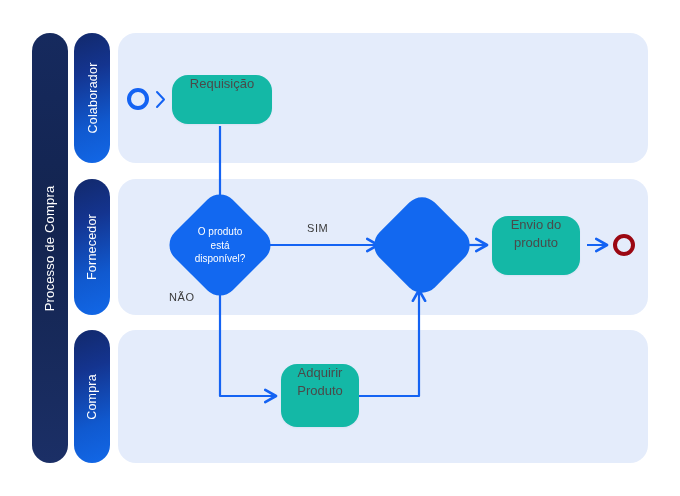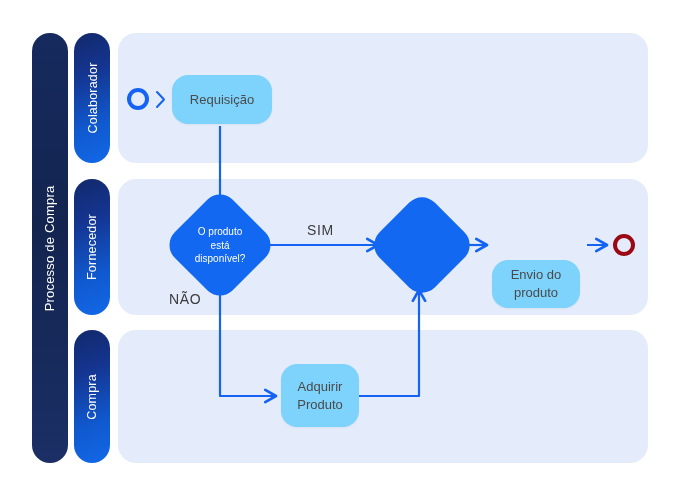"Requisição" .task { align-items: center -> none; background: #7dd3fc -> #14b8a6 }
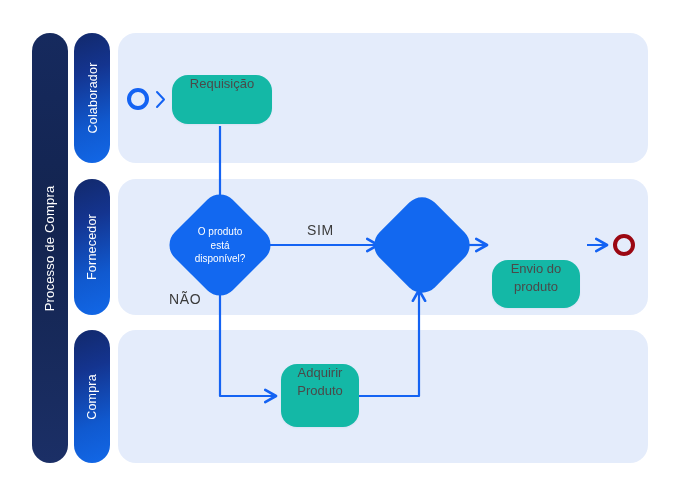"SIM" .flow-label { font-size: 14px -> 11px }
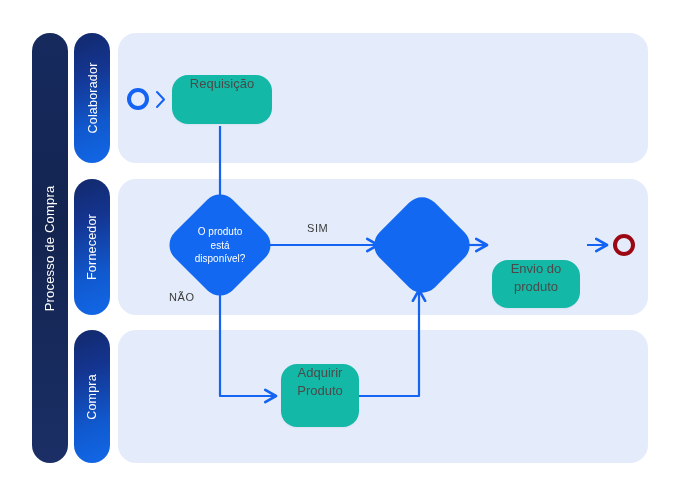"Envio do" #task-envio { height: 48px -> 59px; margin-top: 44px -> none }
